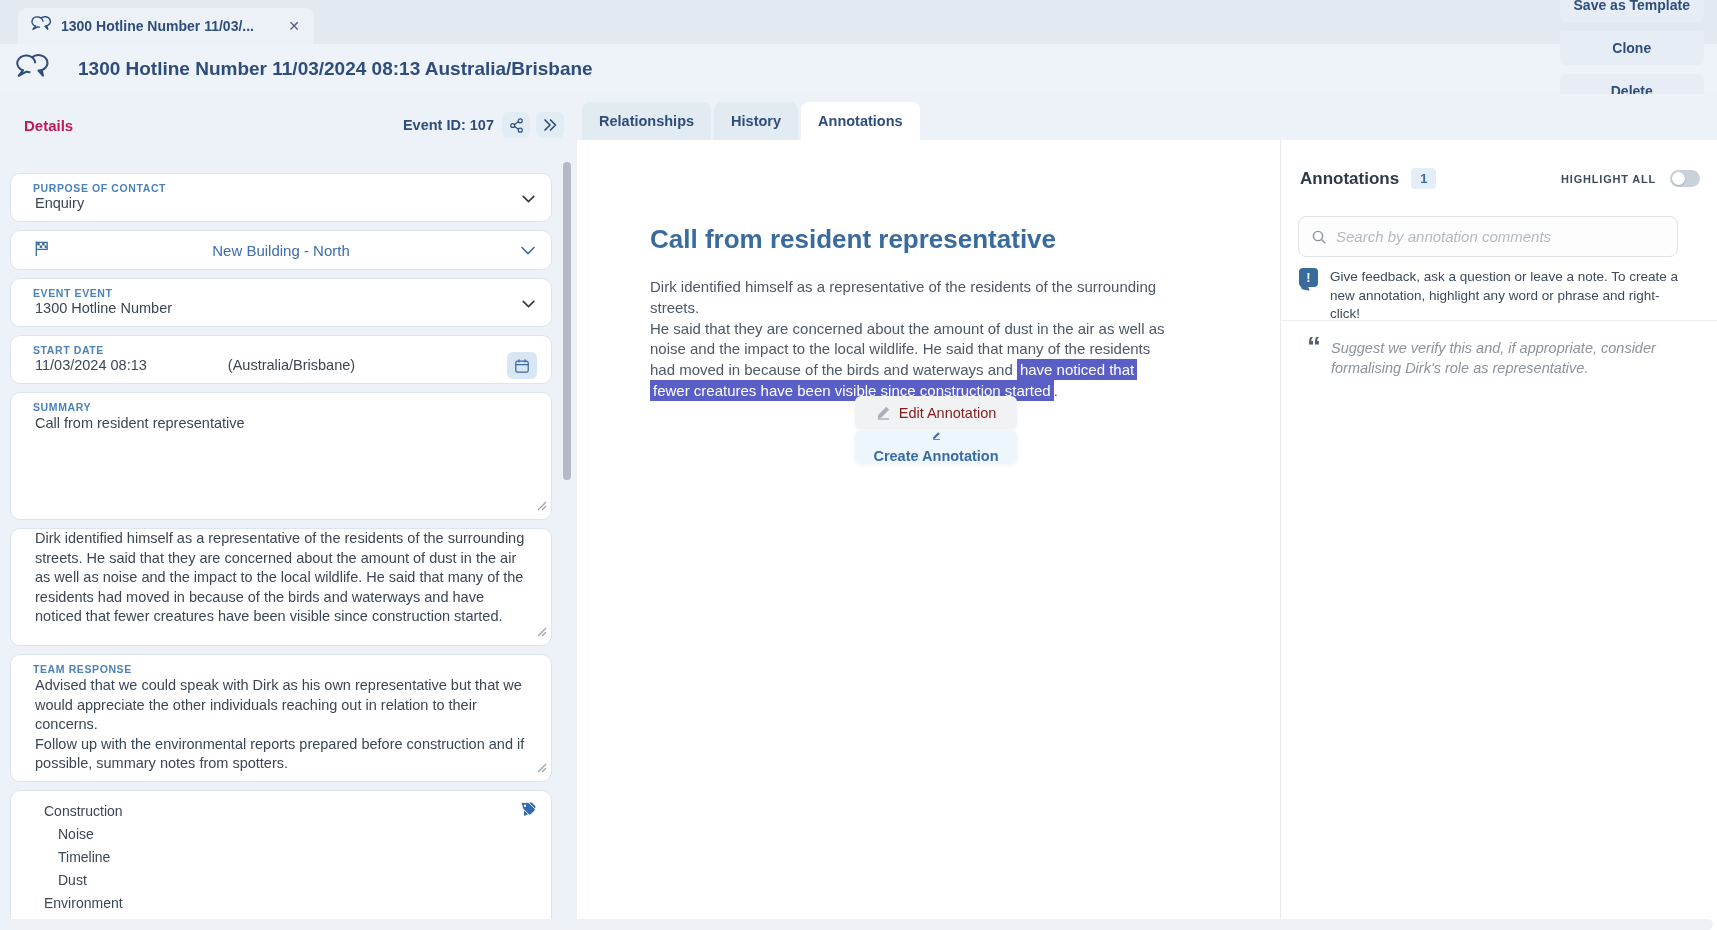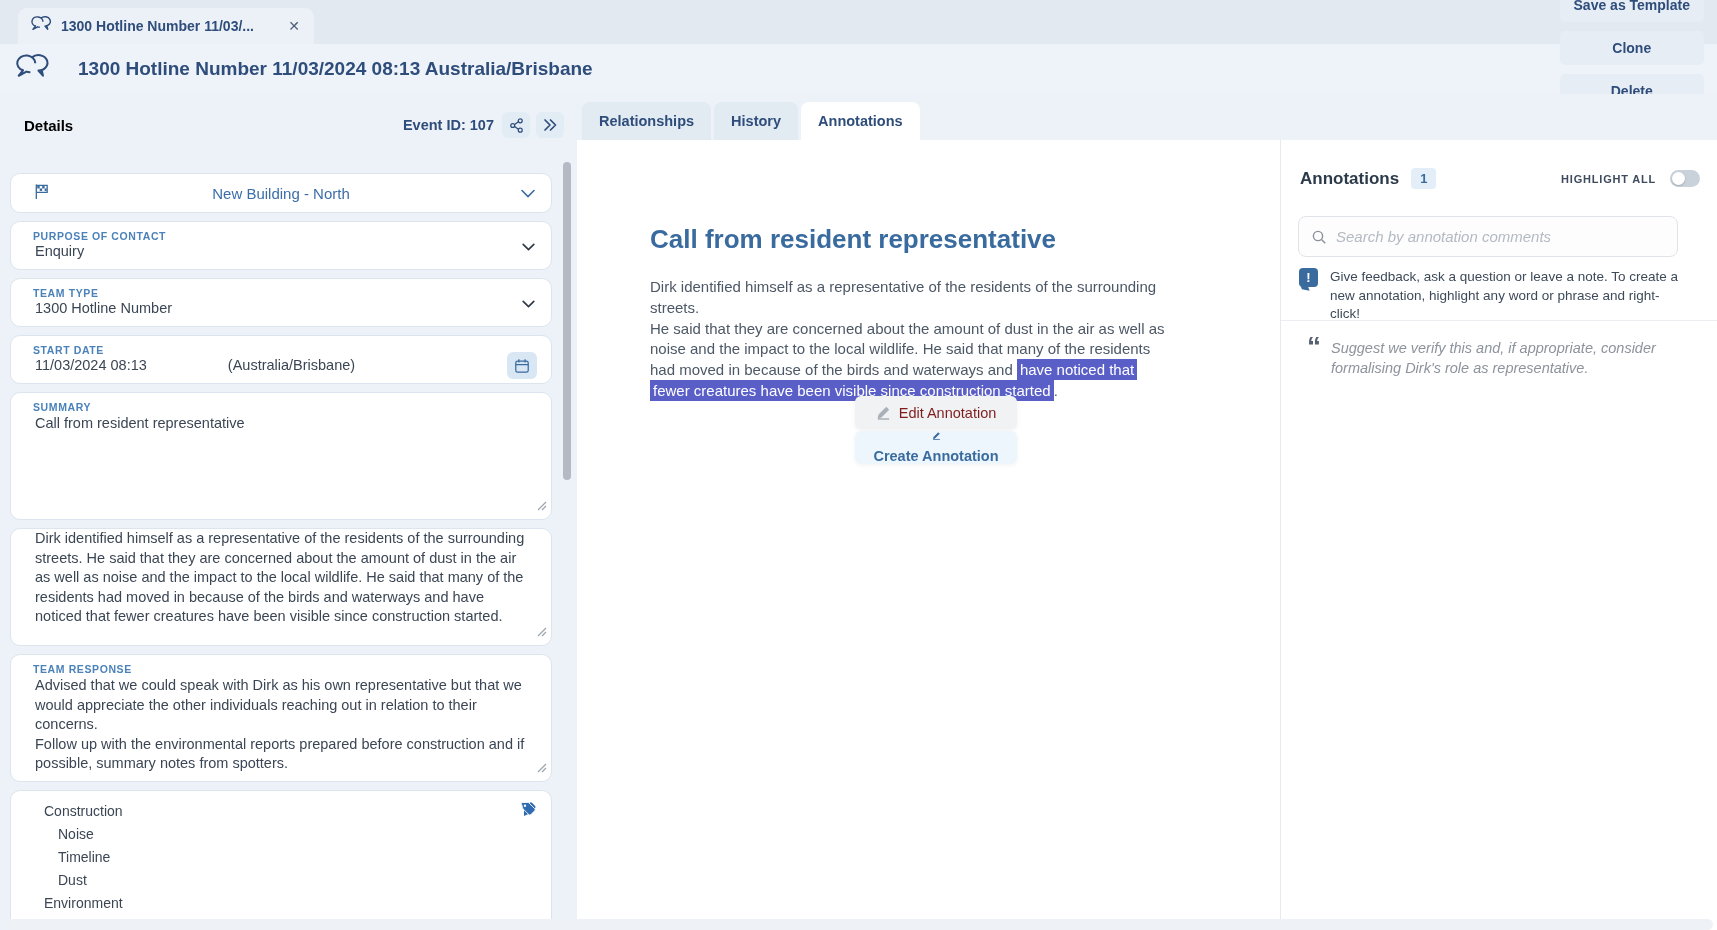"Details" .details-row .d-title { color: #000000 -> #be185d }
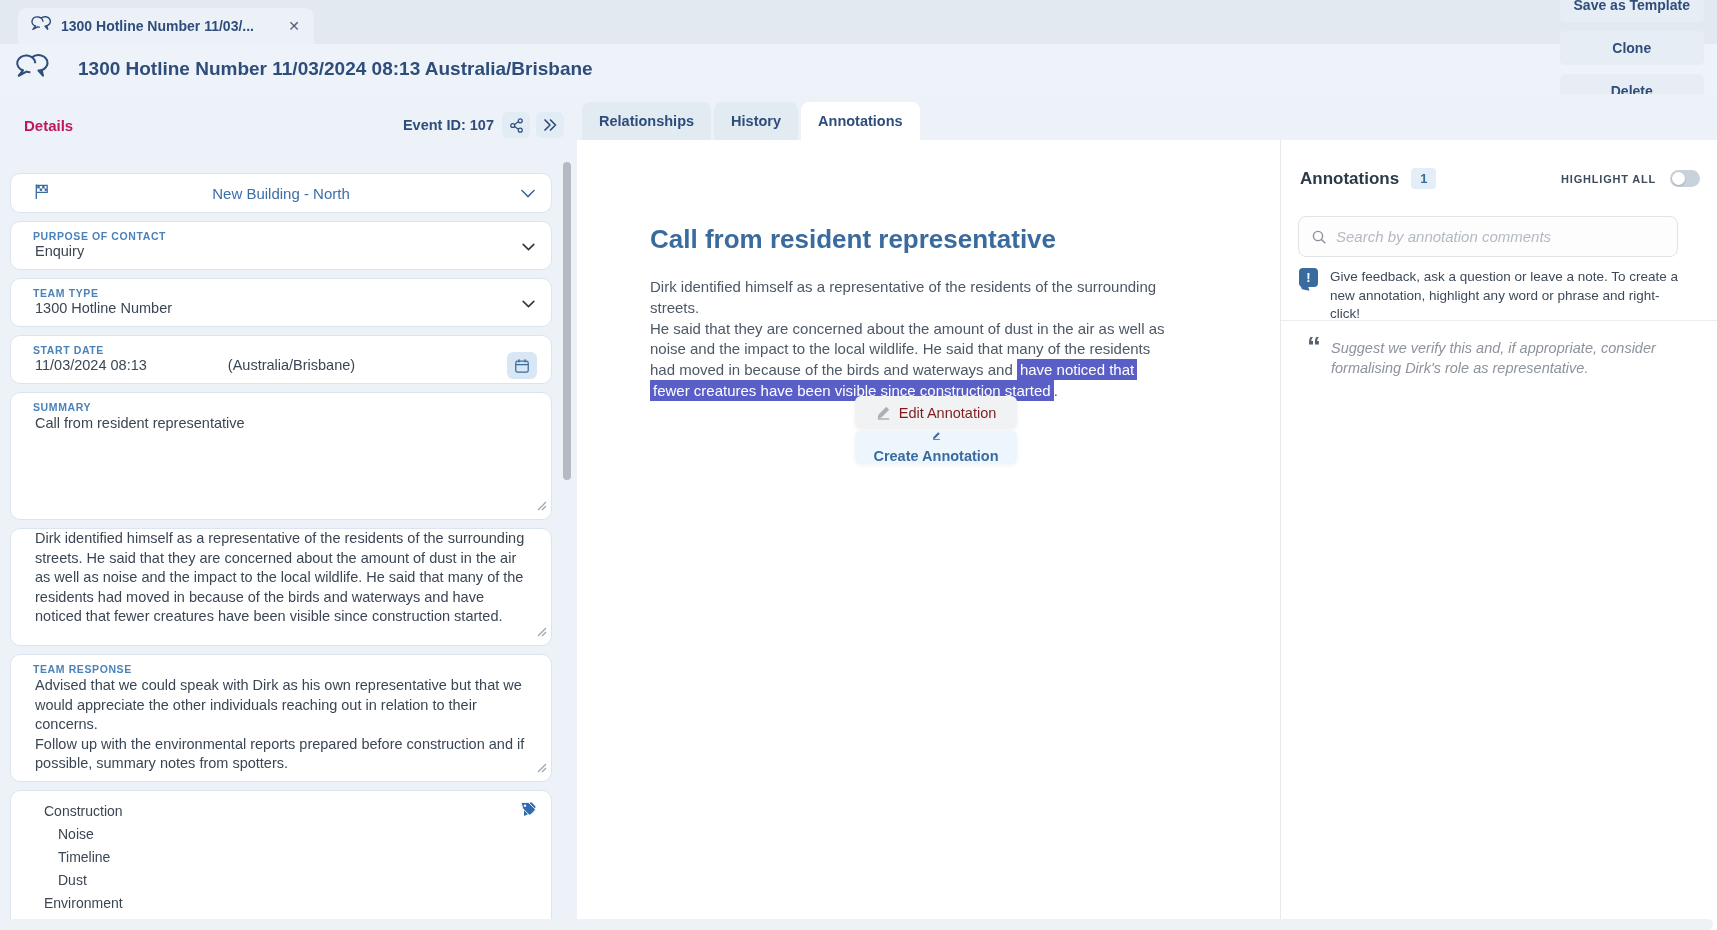"New Building - North" div.card { order: before "PURPOSE OF CONTACT" -> after "PURPOSE OF CONTACT" }
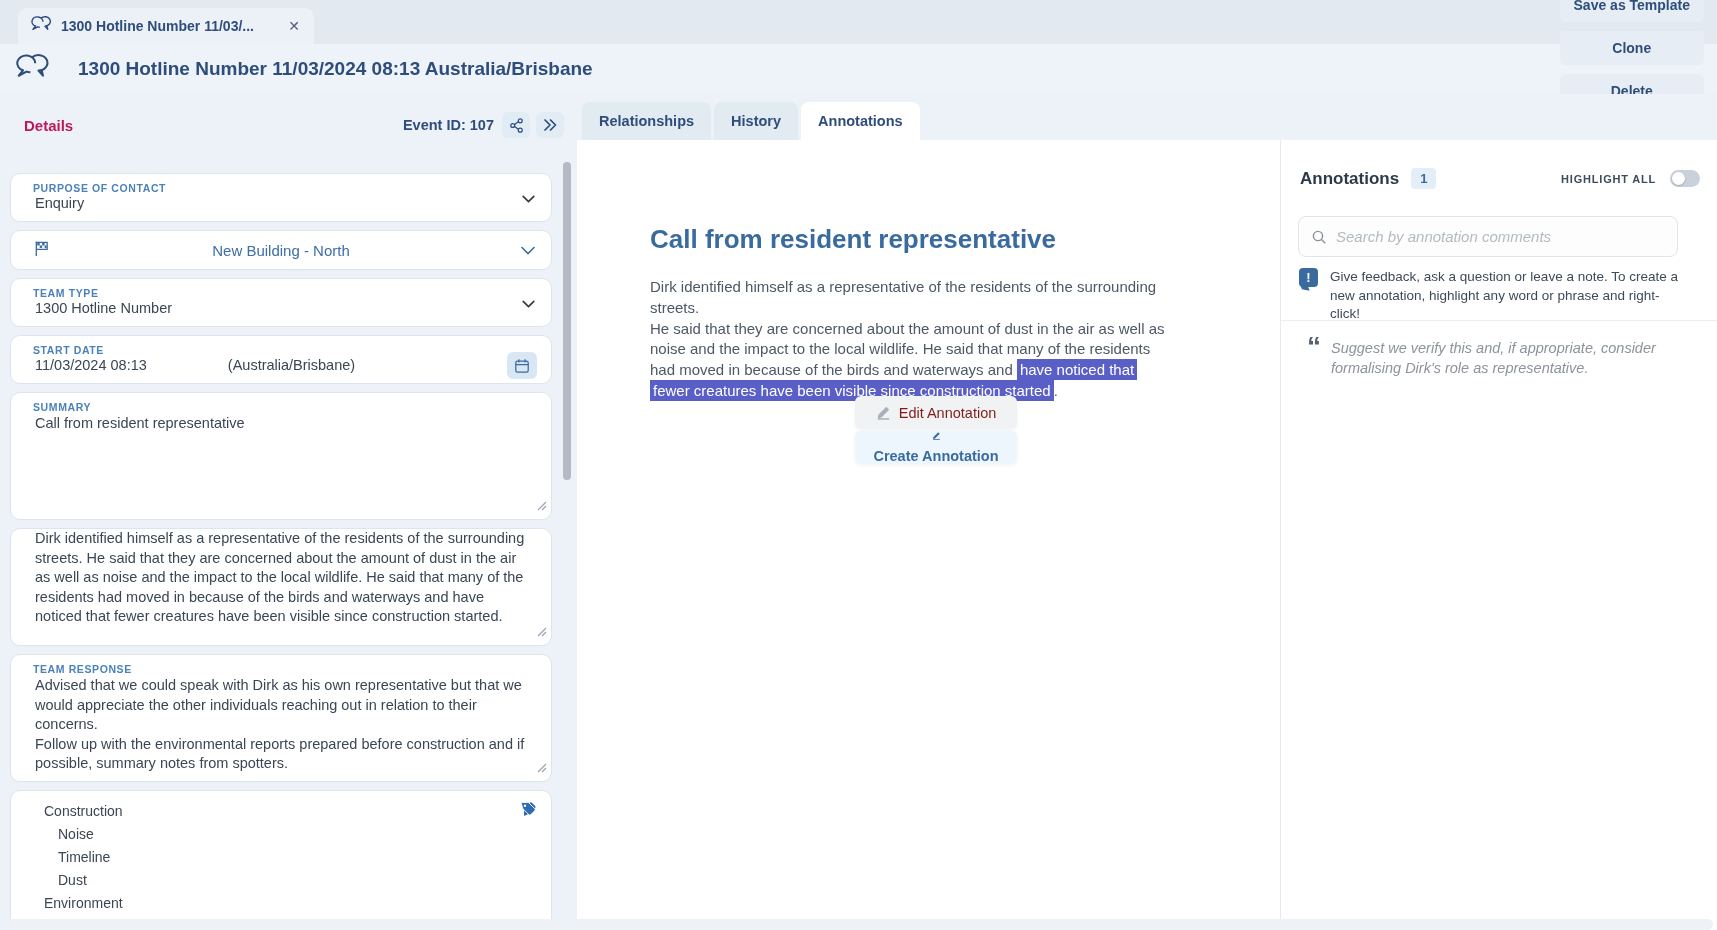"TEAM TYPE" div.fld-label { text: TEAM TYPE -> EVENT EVENT }
